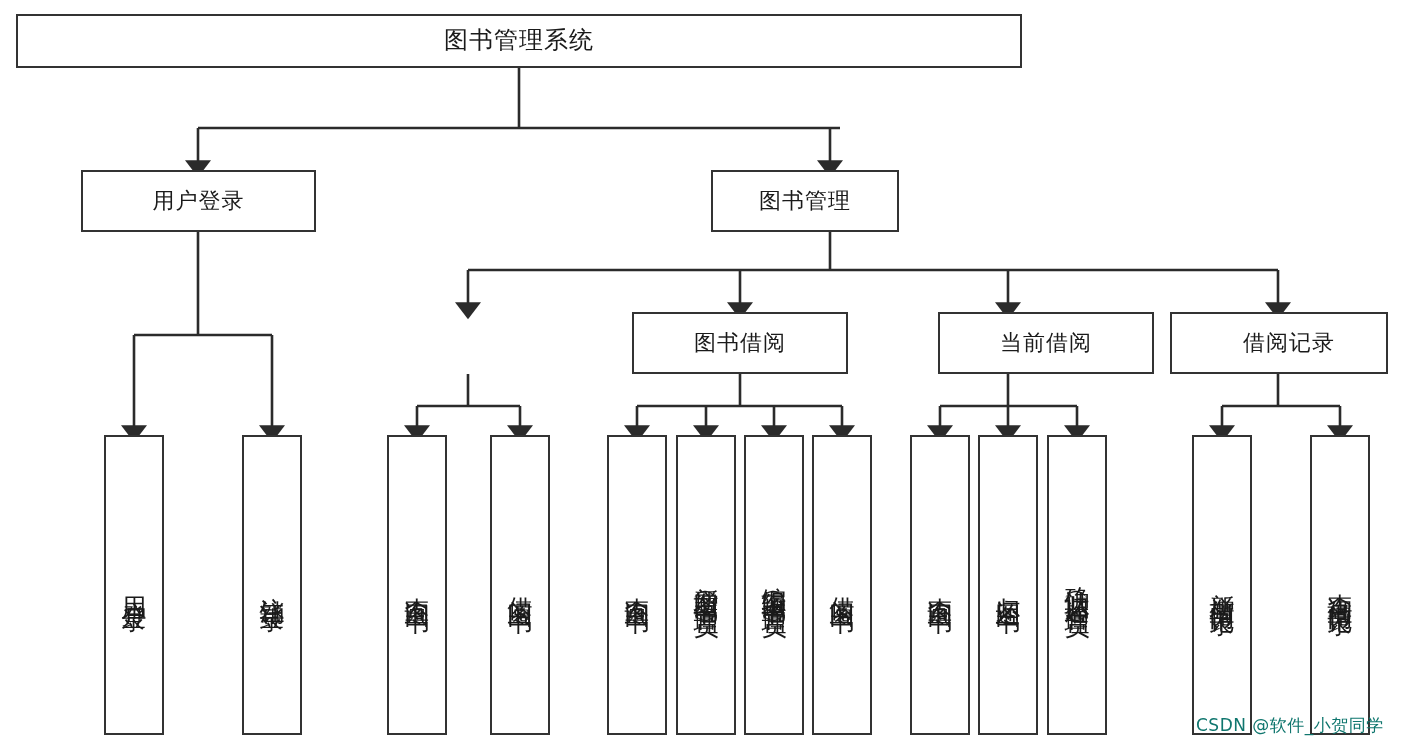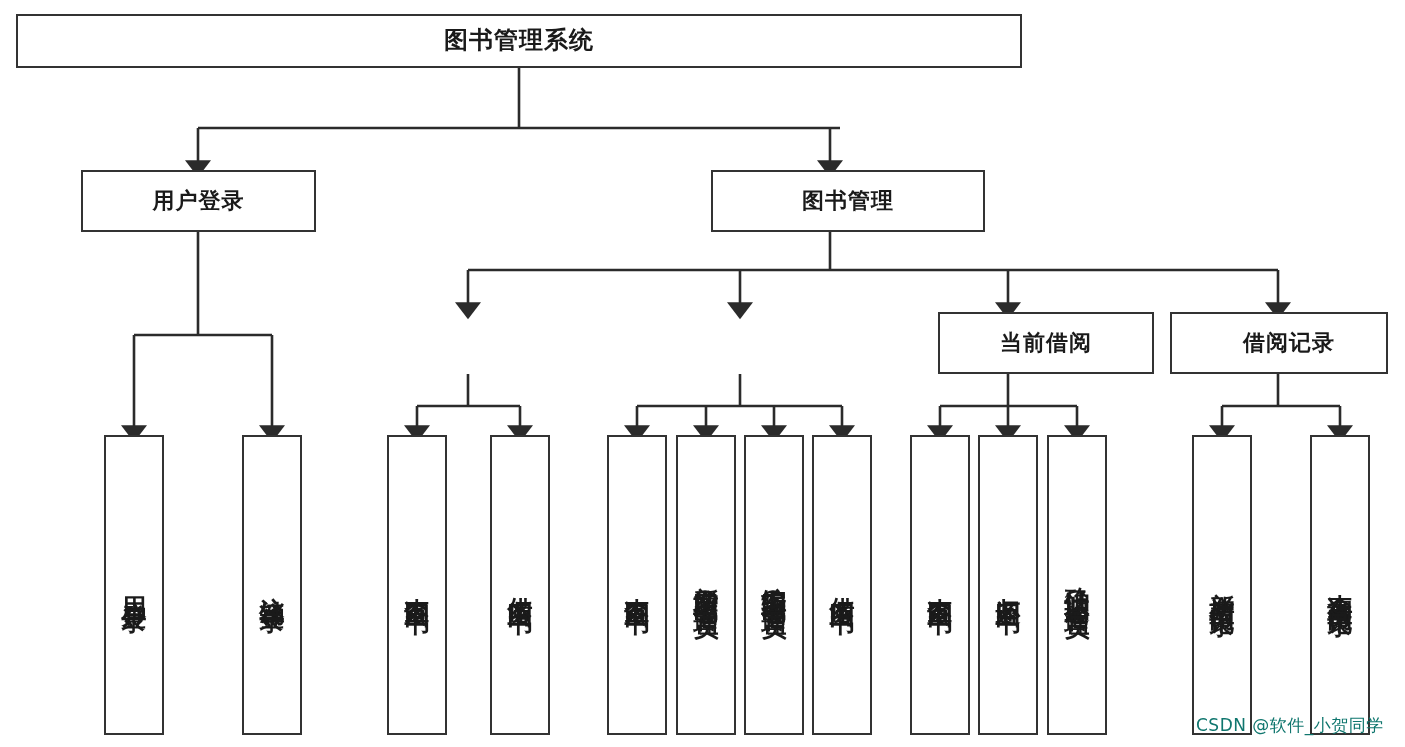"图书管理系统" .node-label { font-weight: bold -> none }
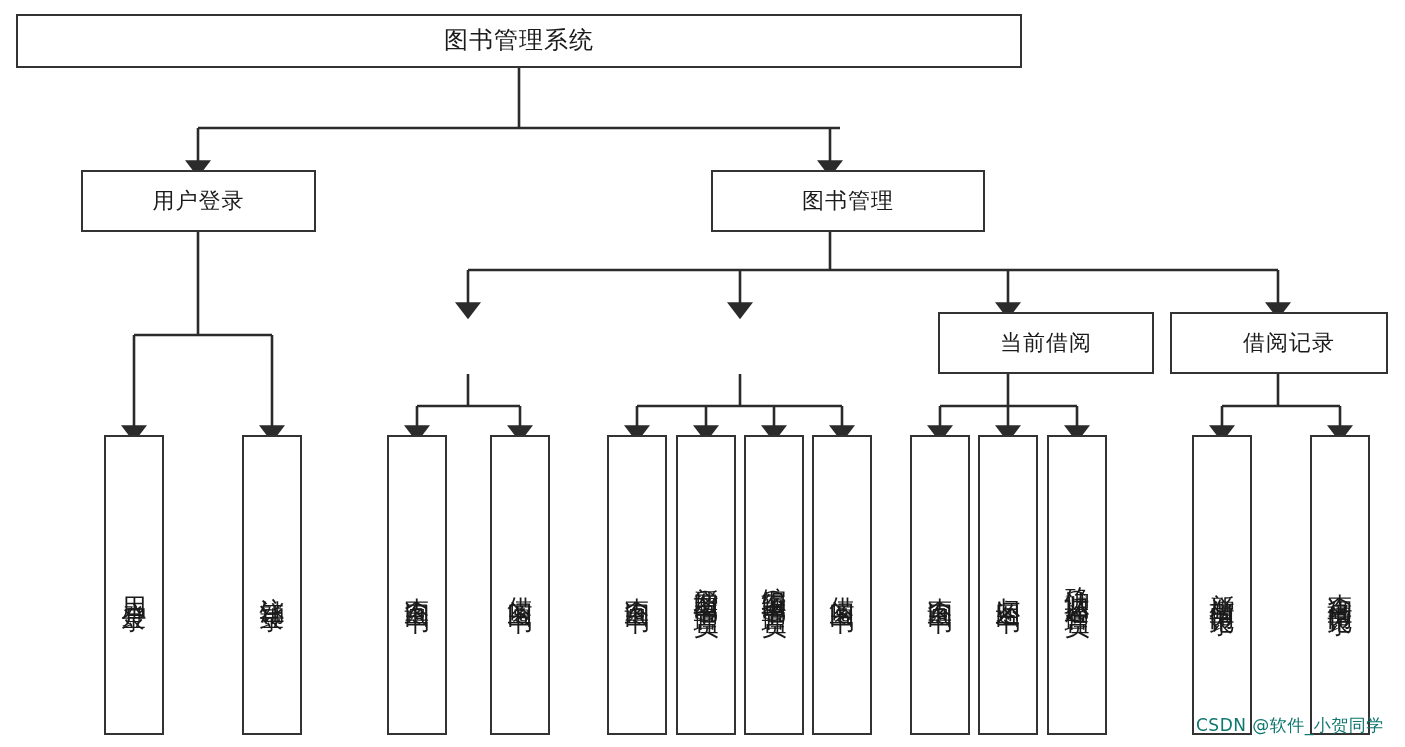"图书管理" div.node { width: 274px -> 188px }
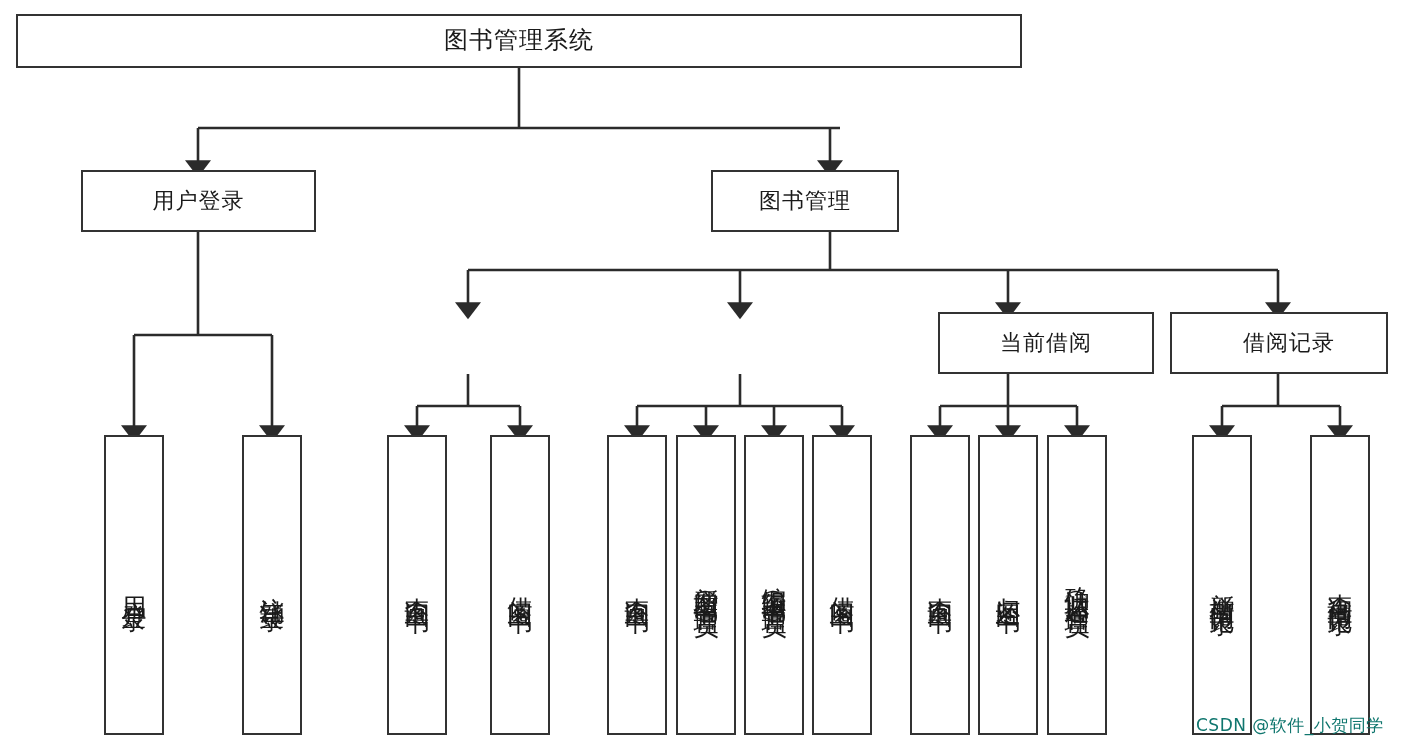"图书借阅" div.node { html: none -> <div> <span>图书借阅</span> </div> }
